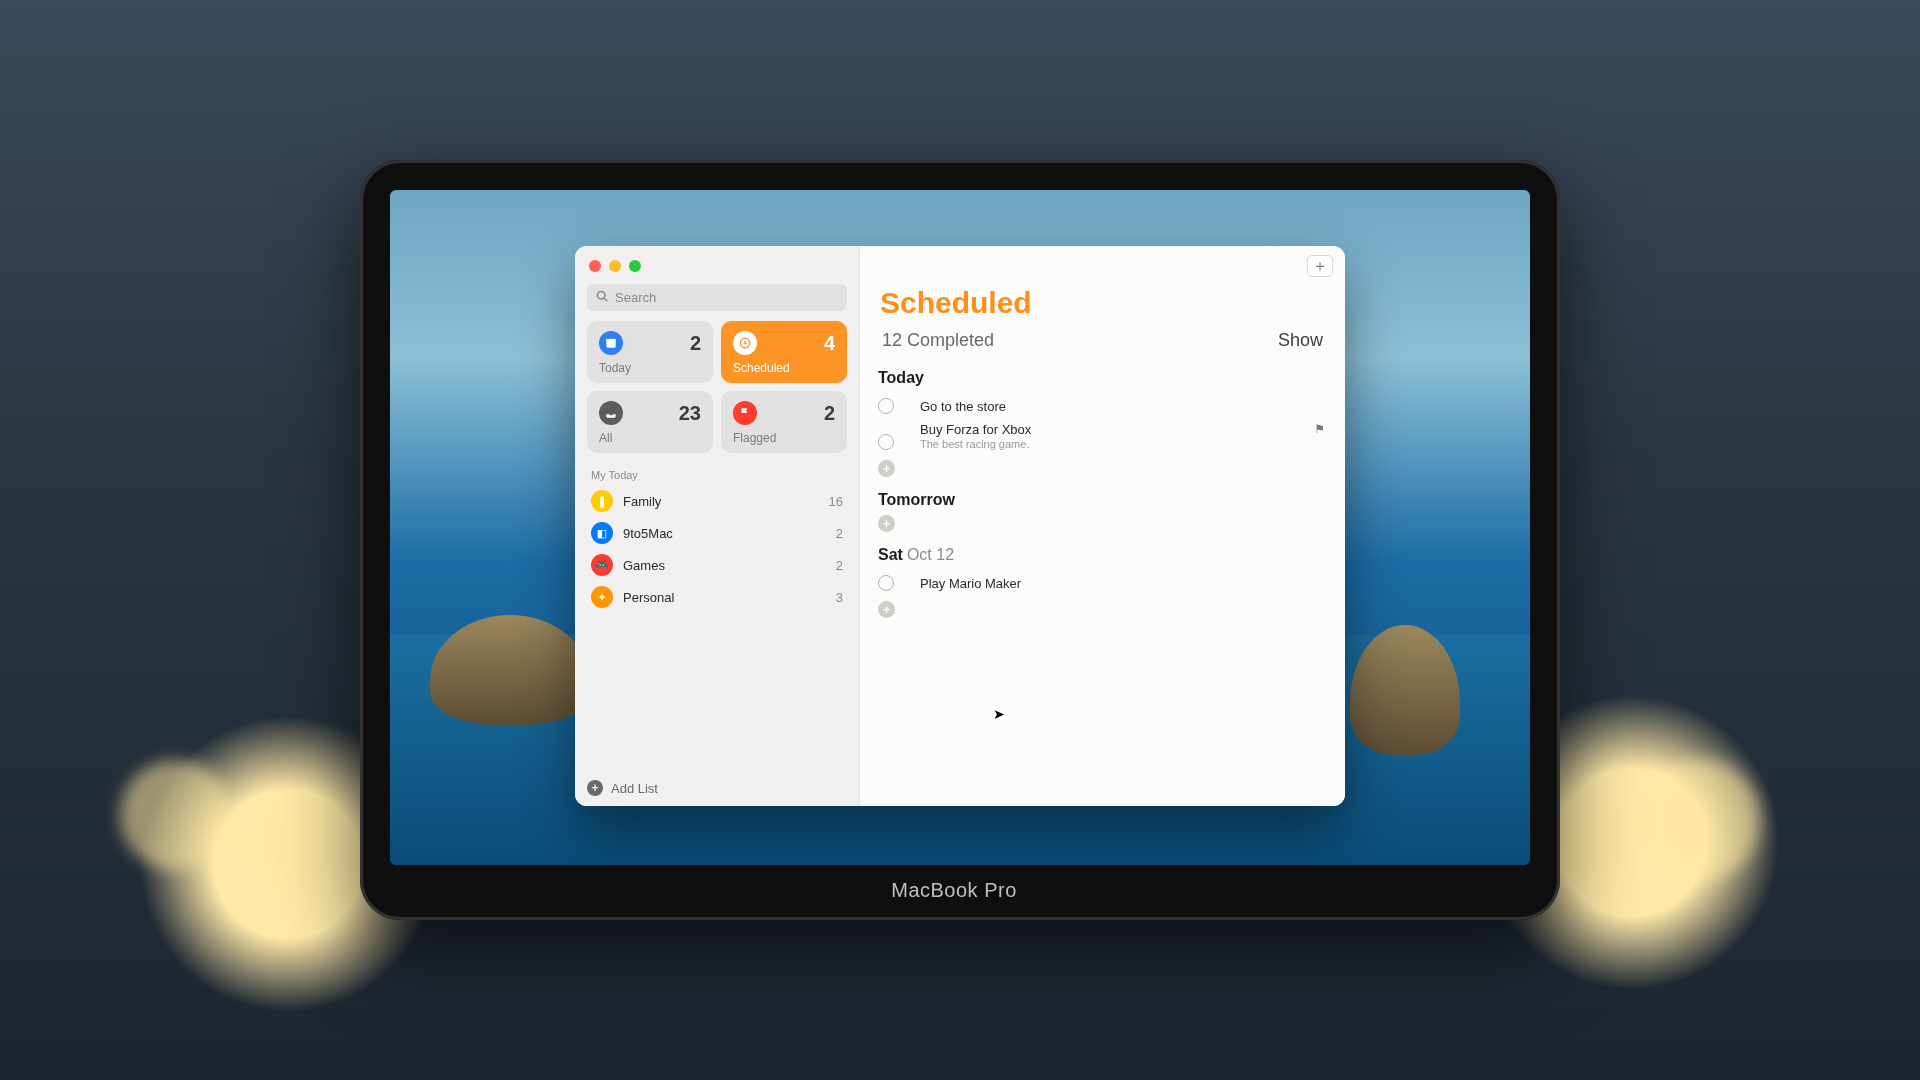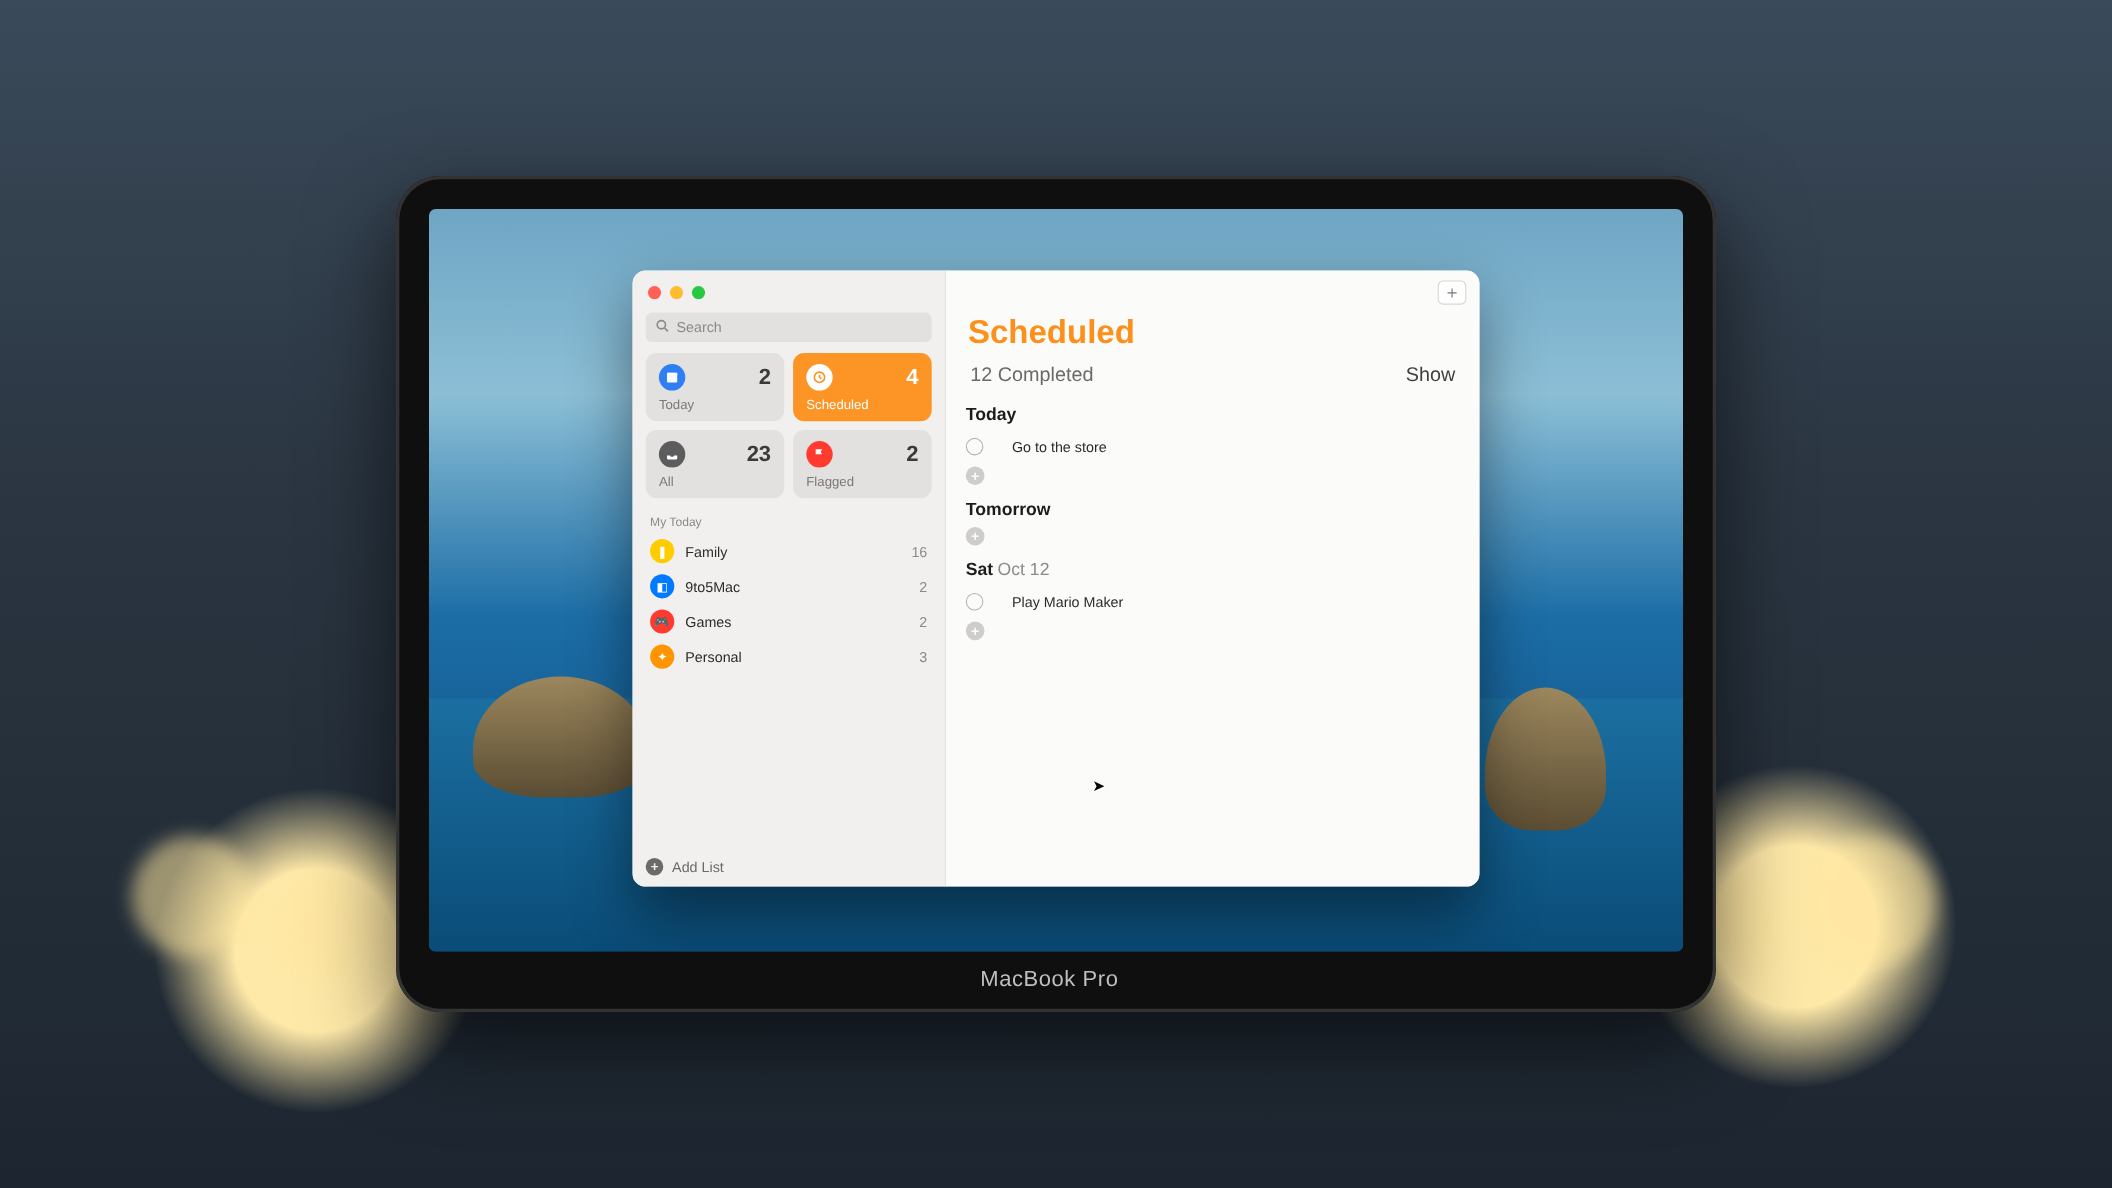"Buy Forza for Xbox" div.reminder { html: none -> <div> <span></span> <div> <span>Buy Forza for Xbox</span> <span>The best racing game.</span> </div> <span>⚑</span> </div> }
